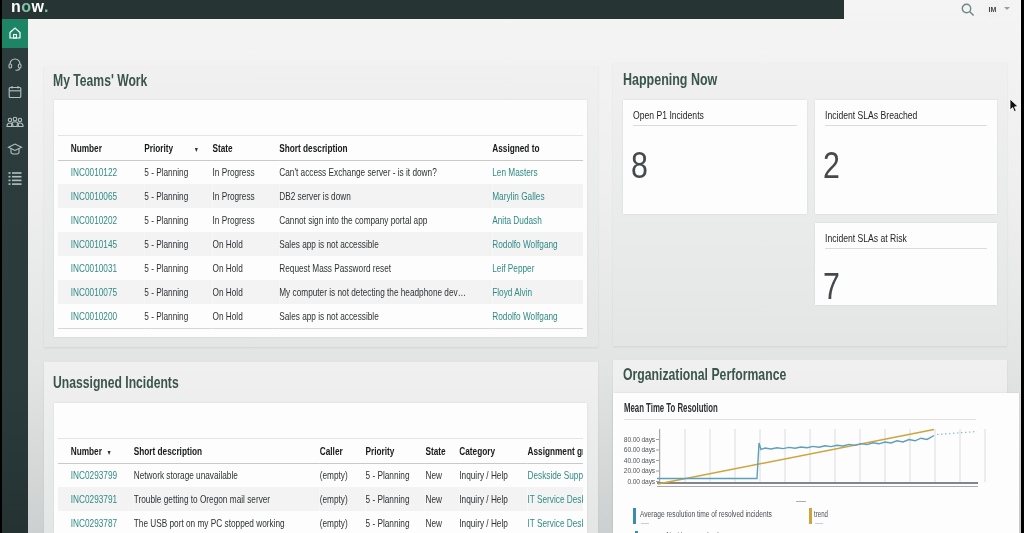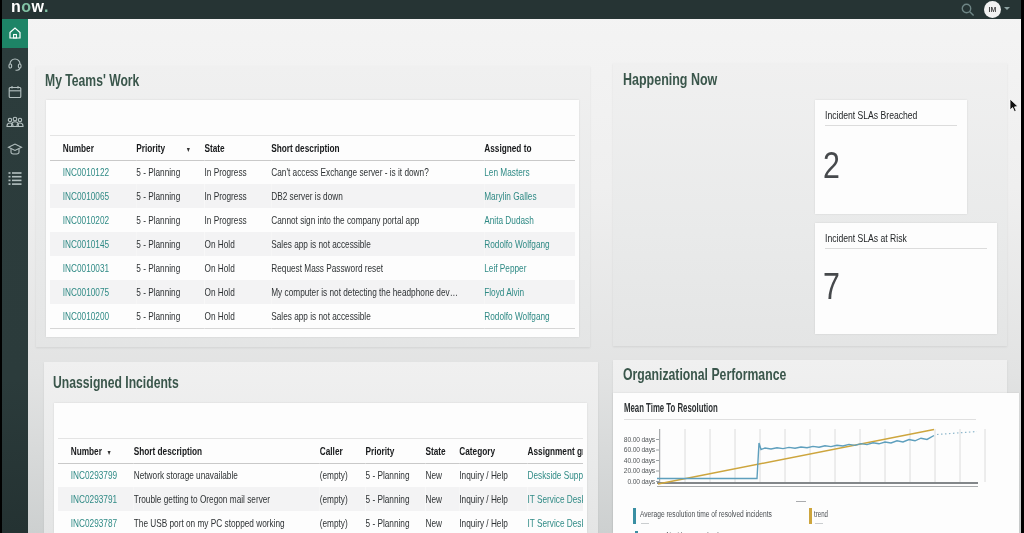"now." #topbar { width: 1019px -> 842px }
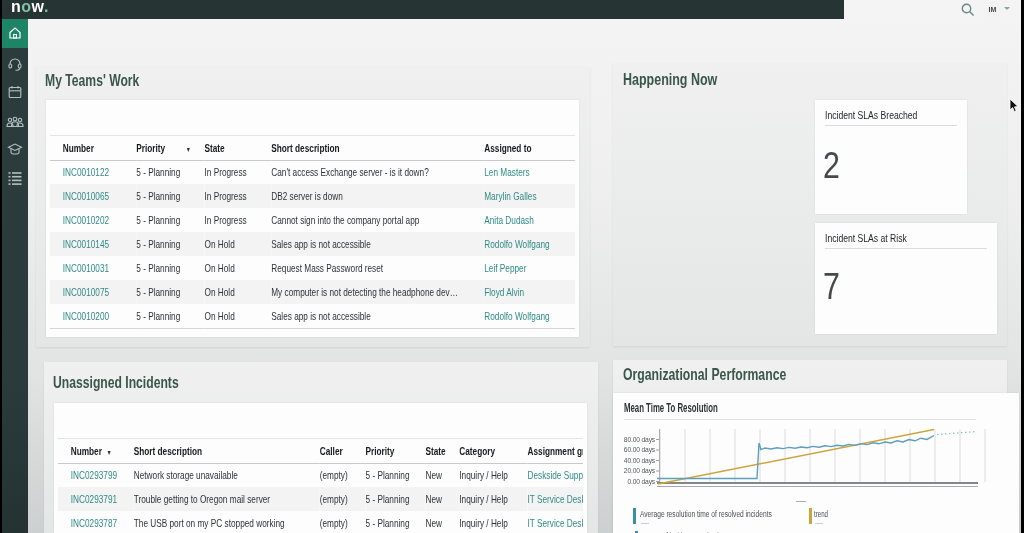"My Teams' Work" div.panel { left: 34px -> 42px }
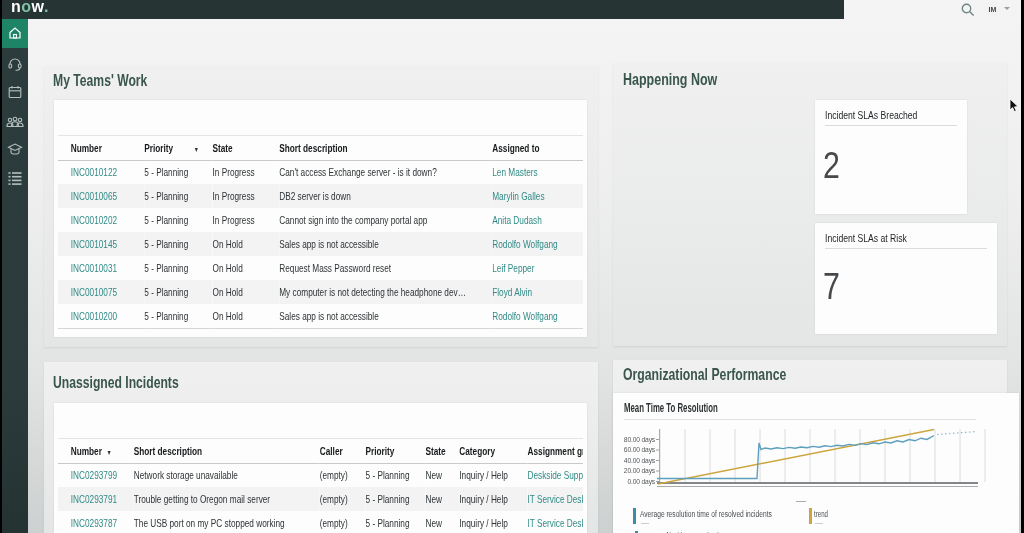"Open P1 Incidents" div.card { html: none -> <div> <div>Open P1 Incidents</div> <div></div> <div>8</div> </div> }
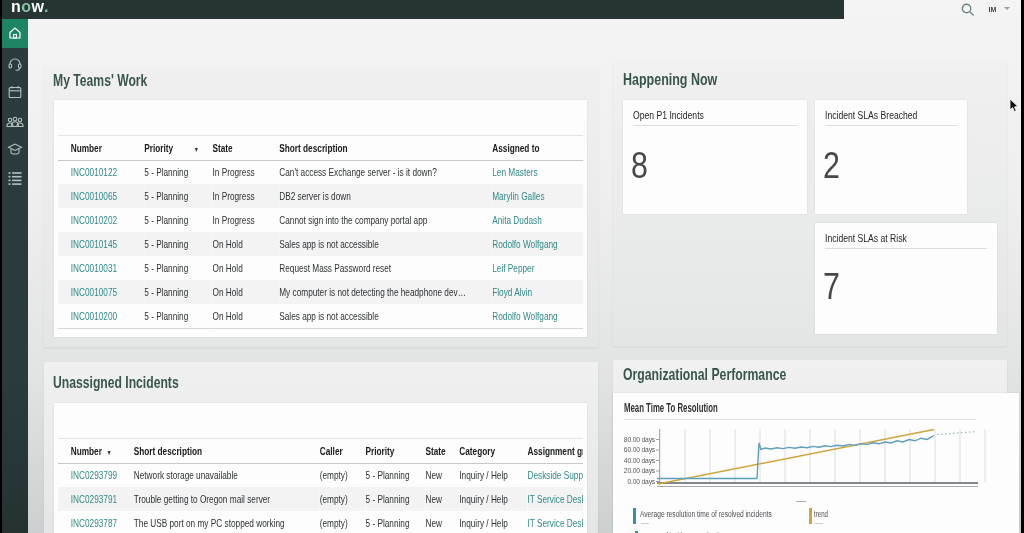"Incident SLAs Breached" div.card { width: 152px -> 182px }
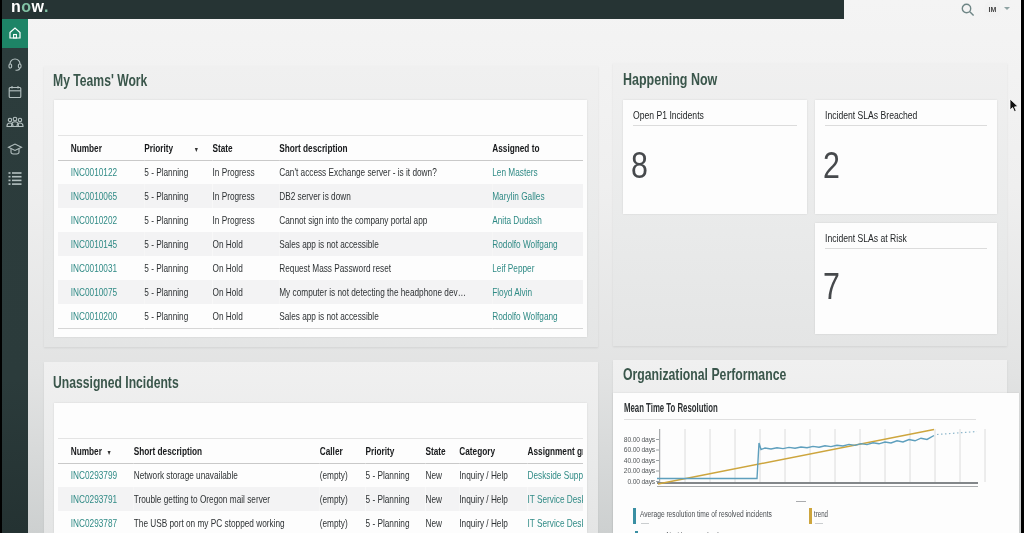"Incident SLAs at Risk" div.card { height: 111px -> 82px }
